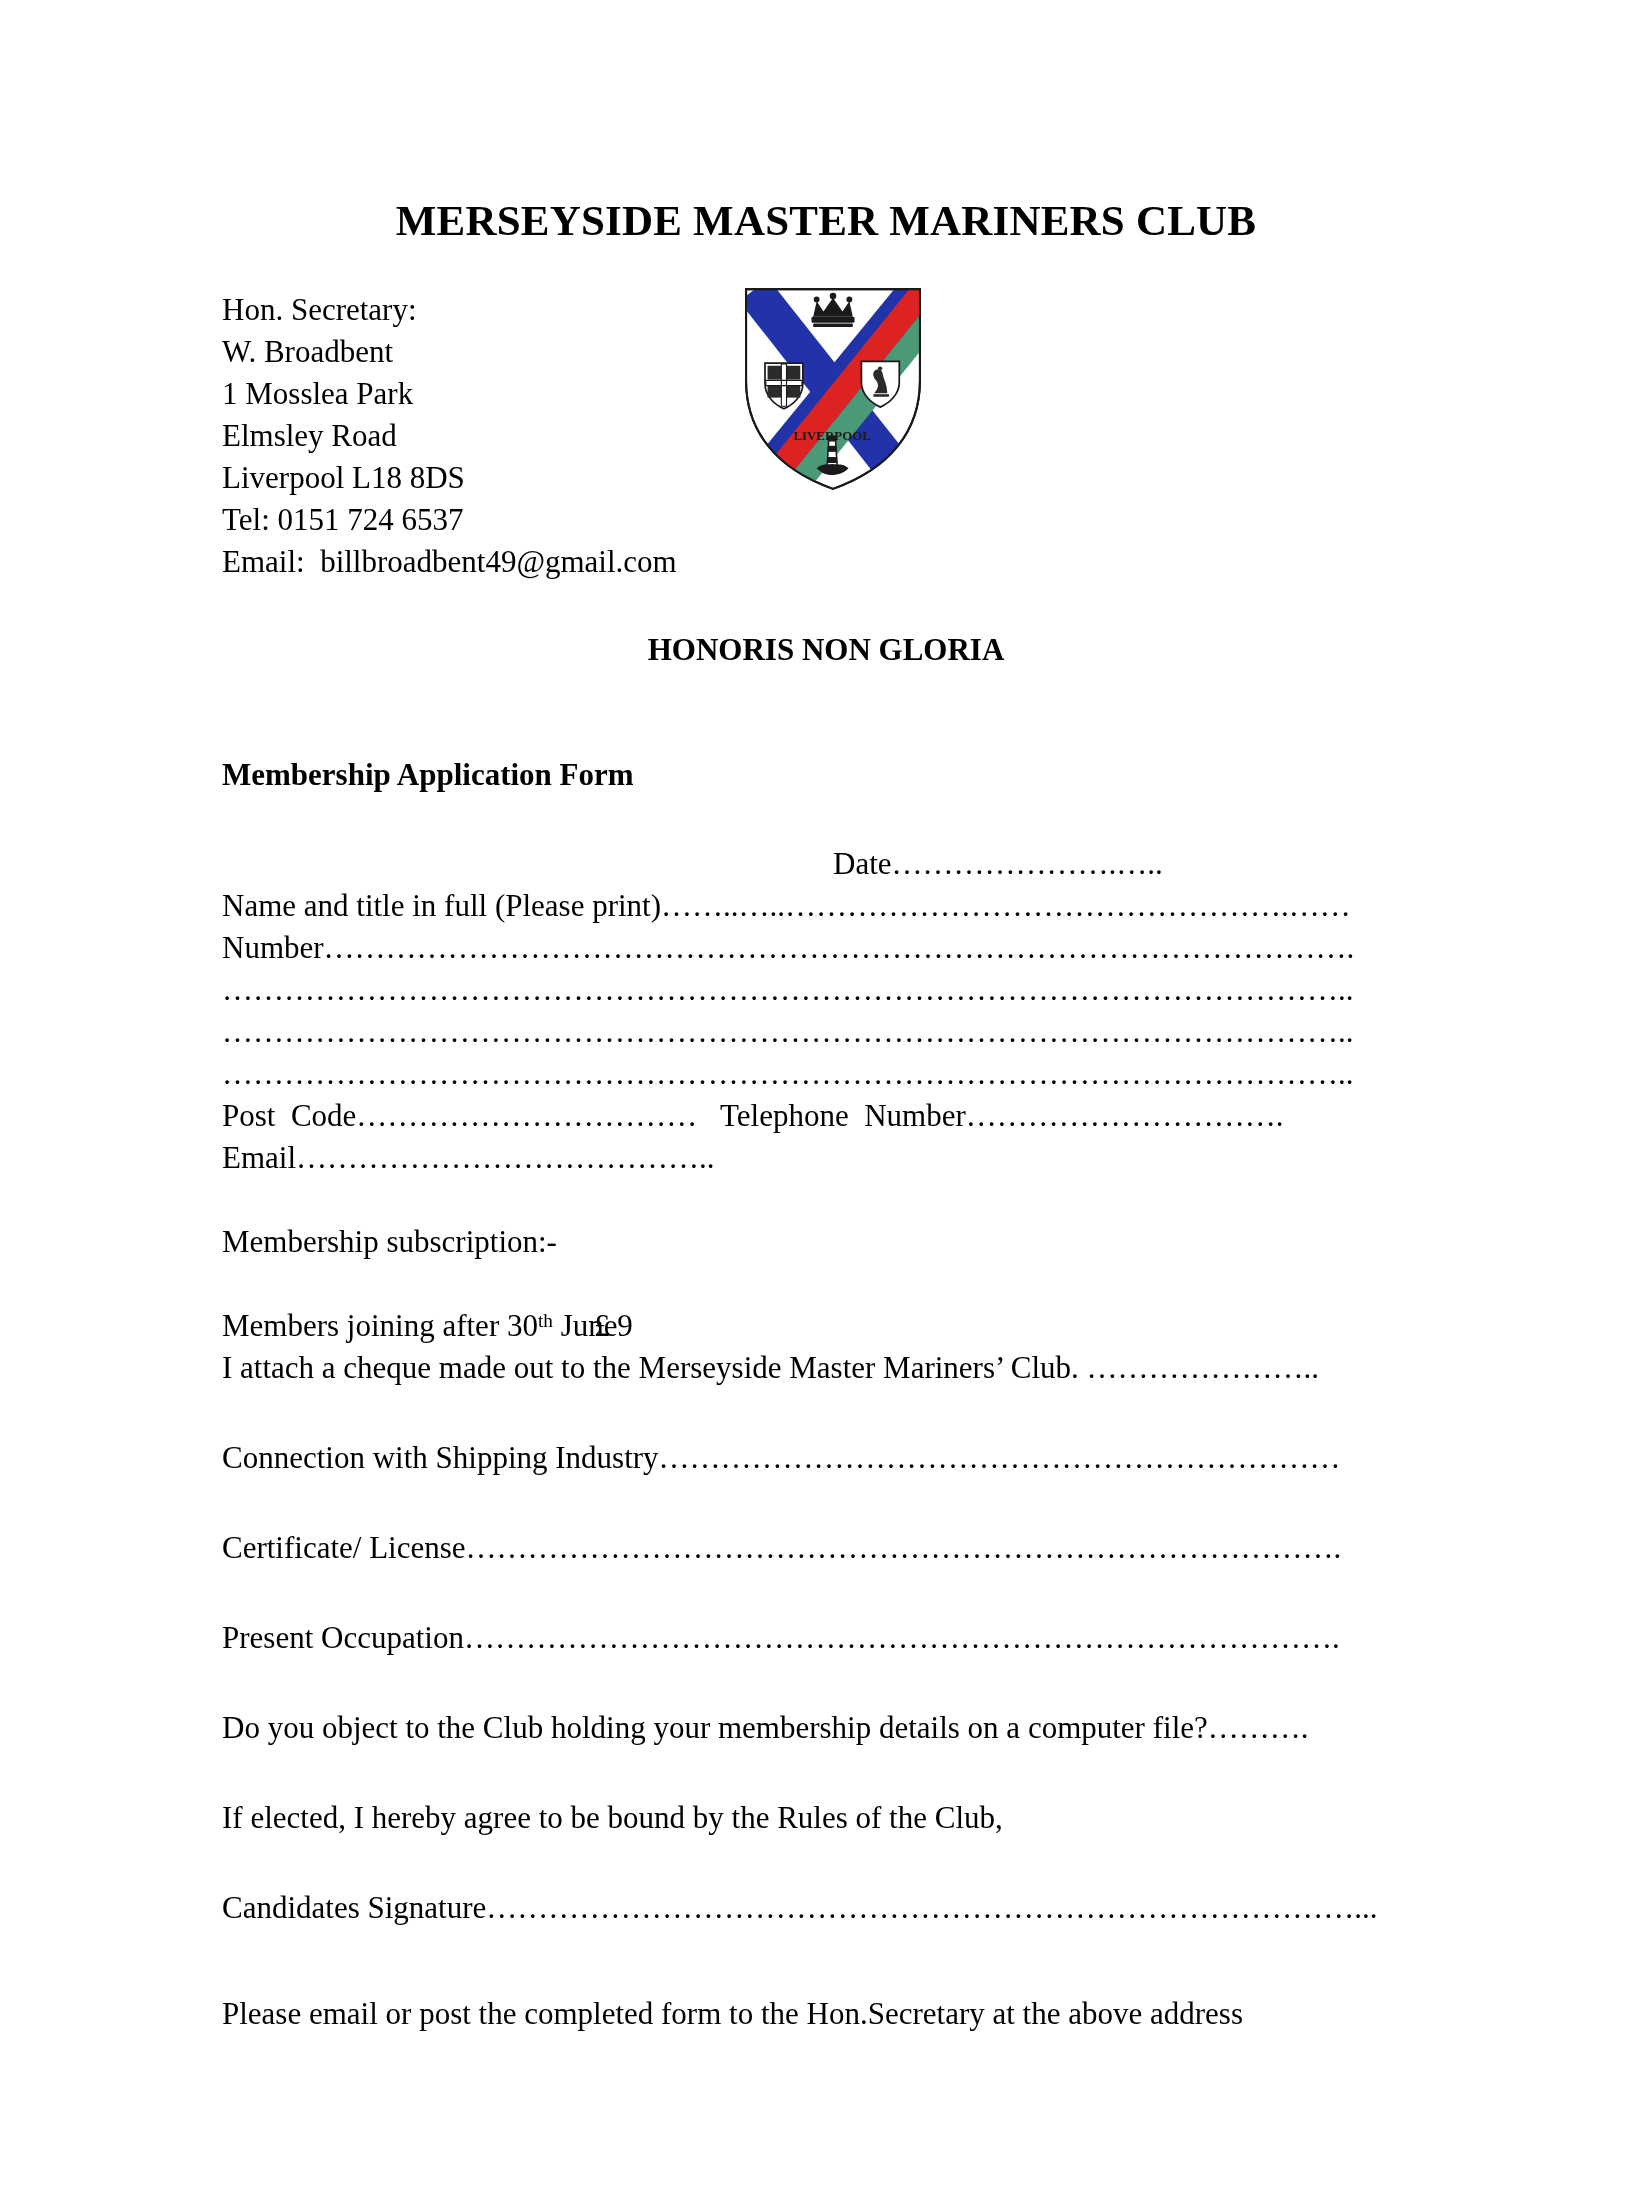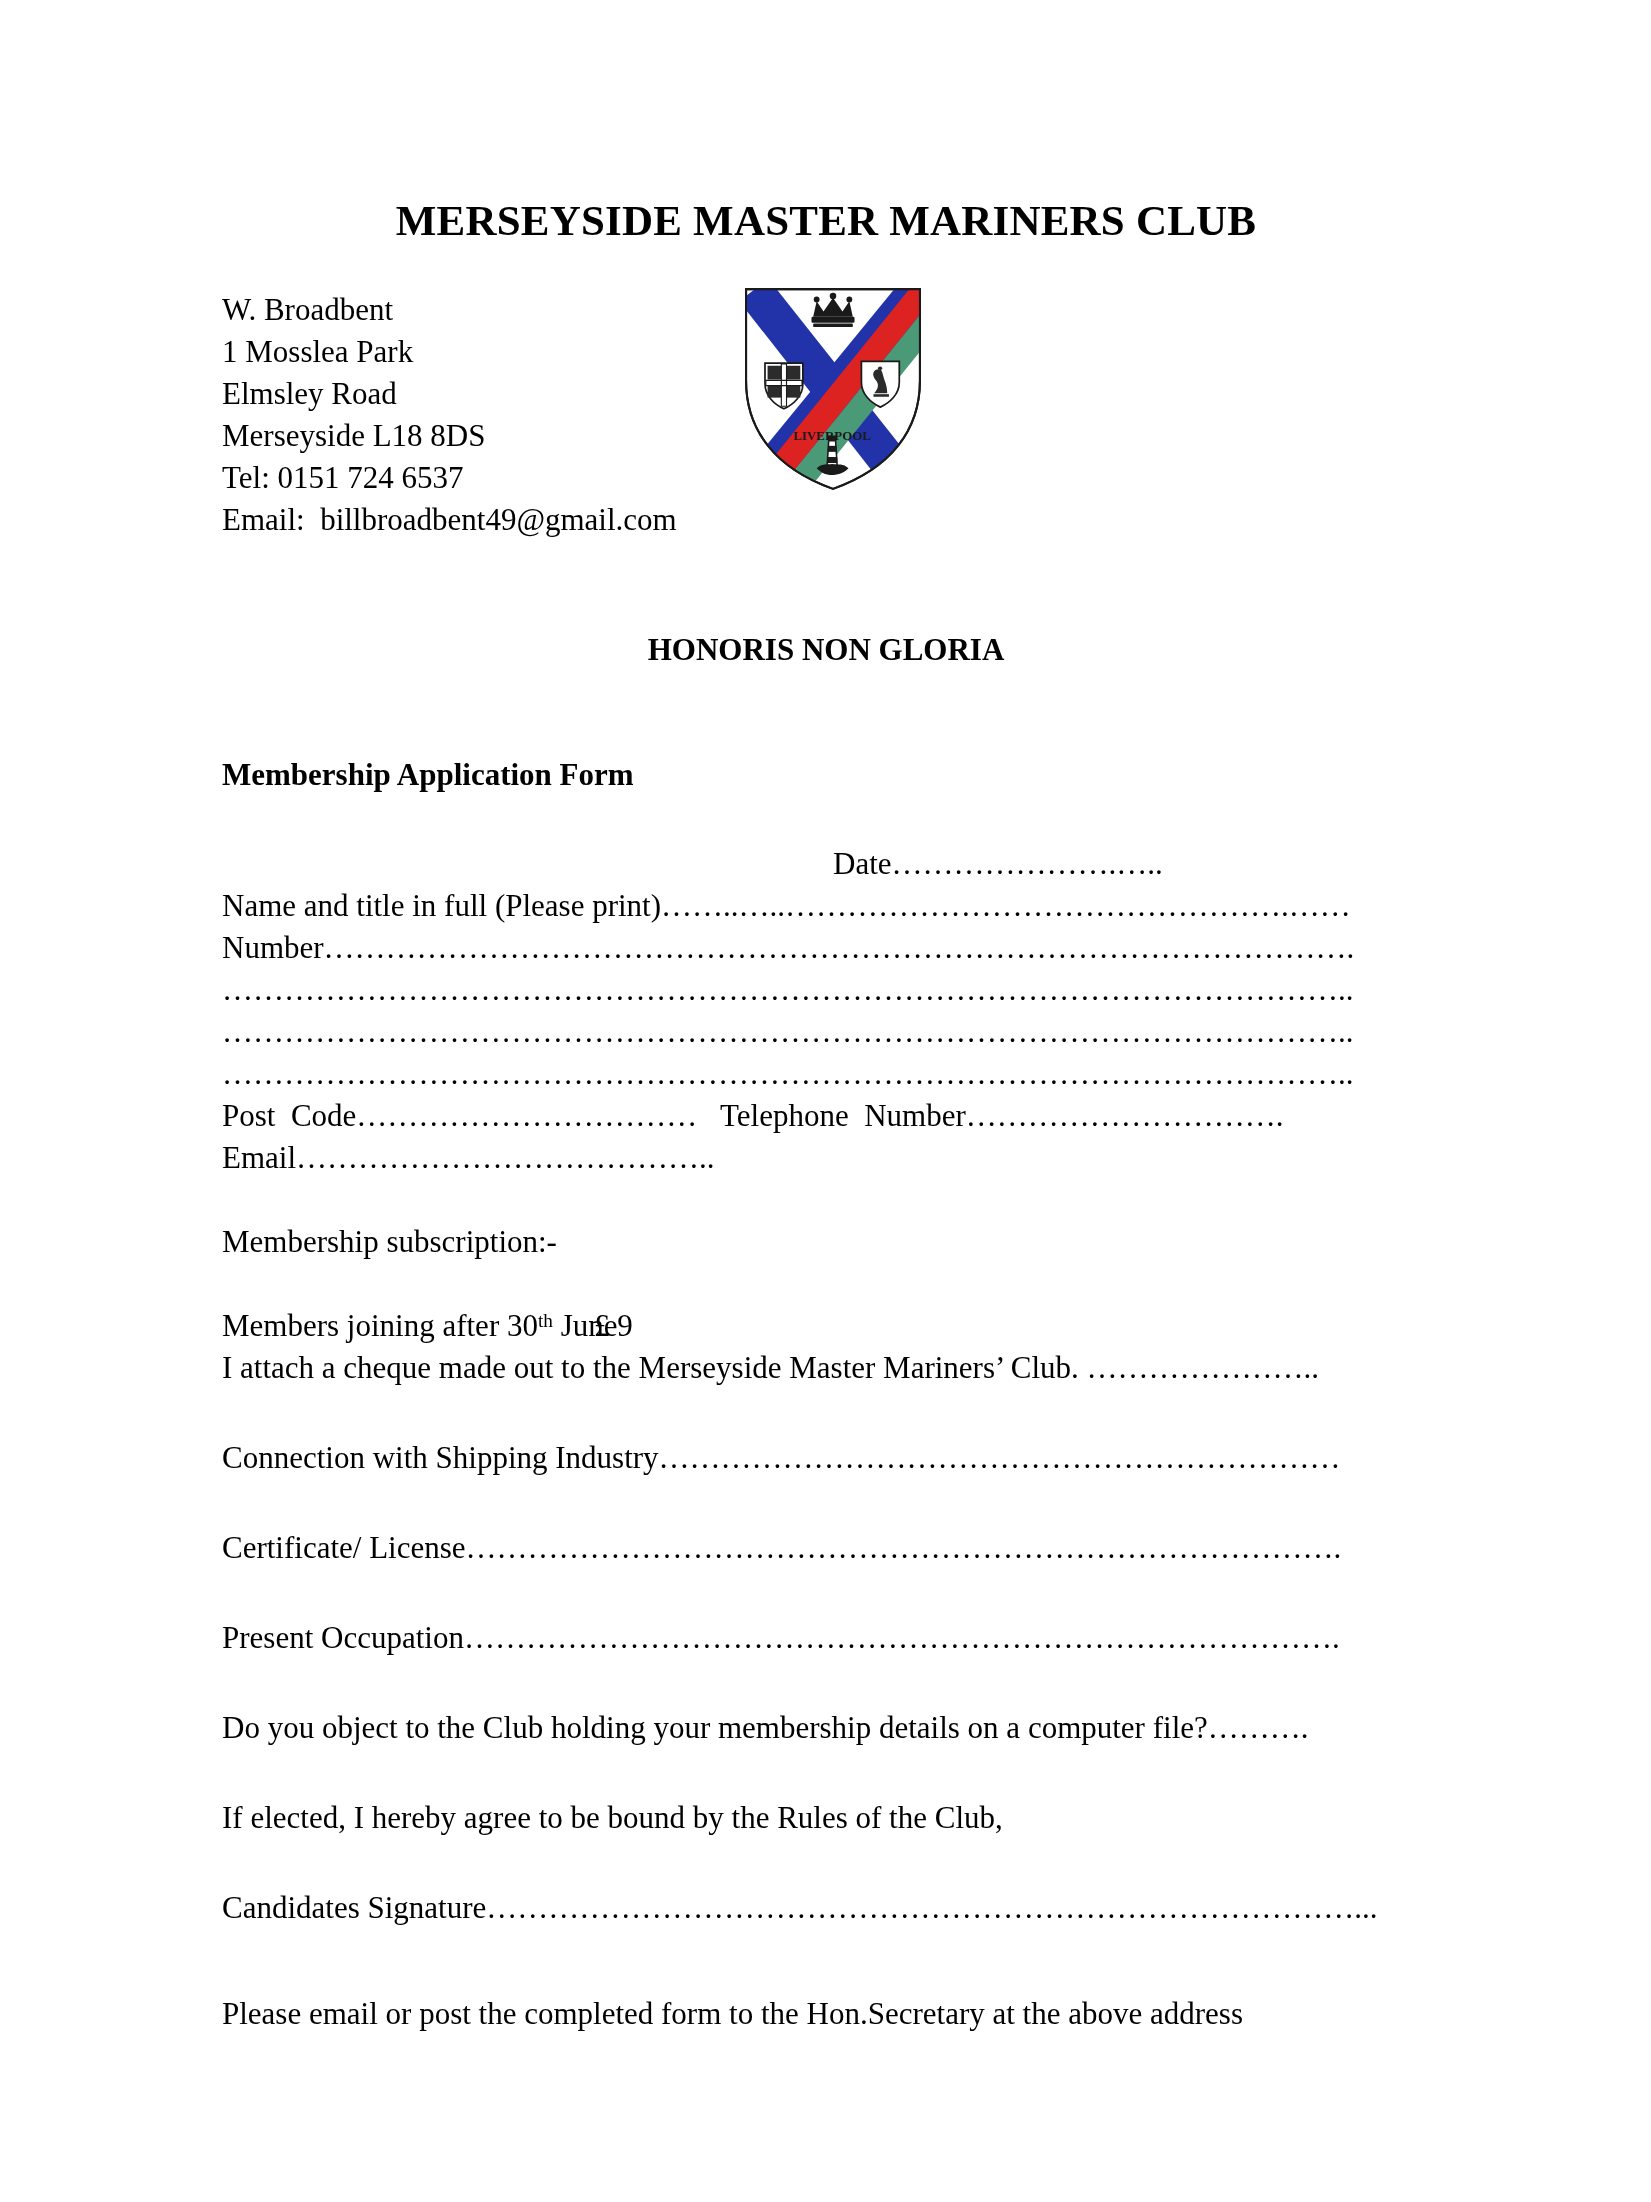"Hon. Secretary:" div.line { html: none -> <div>Hon. Secretary:</div> }
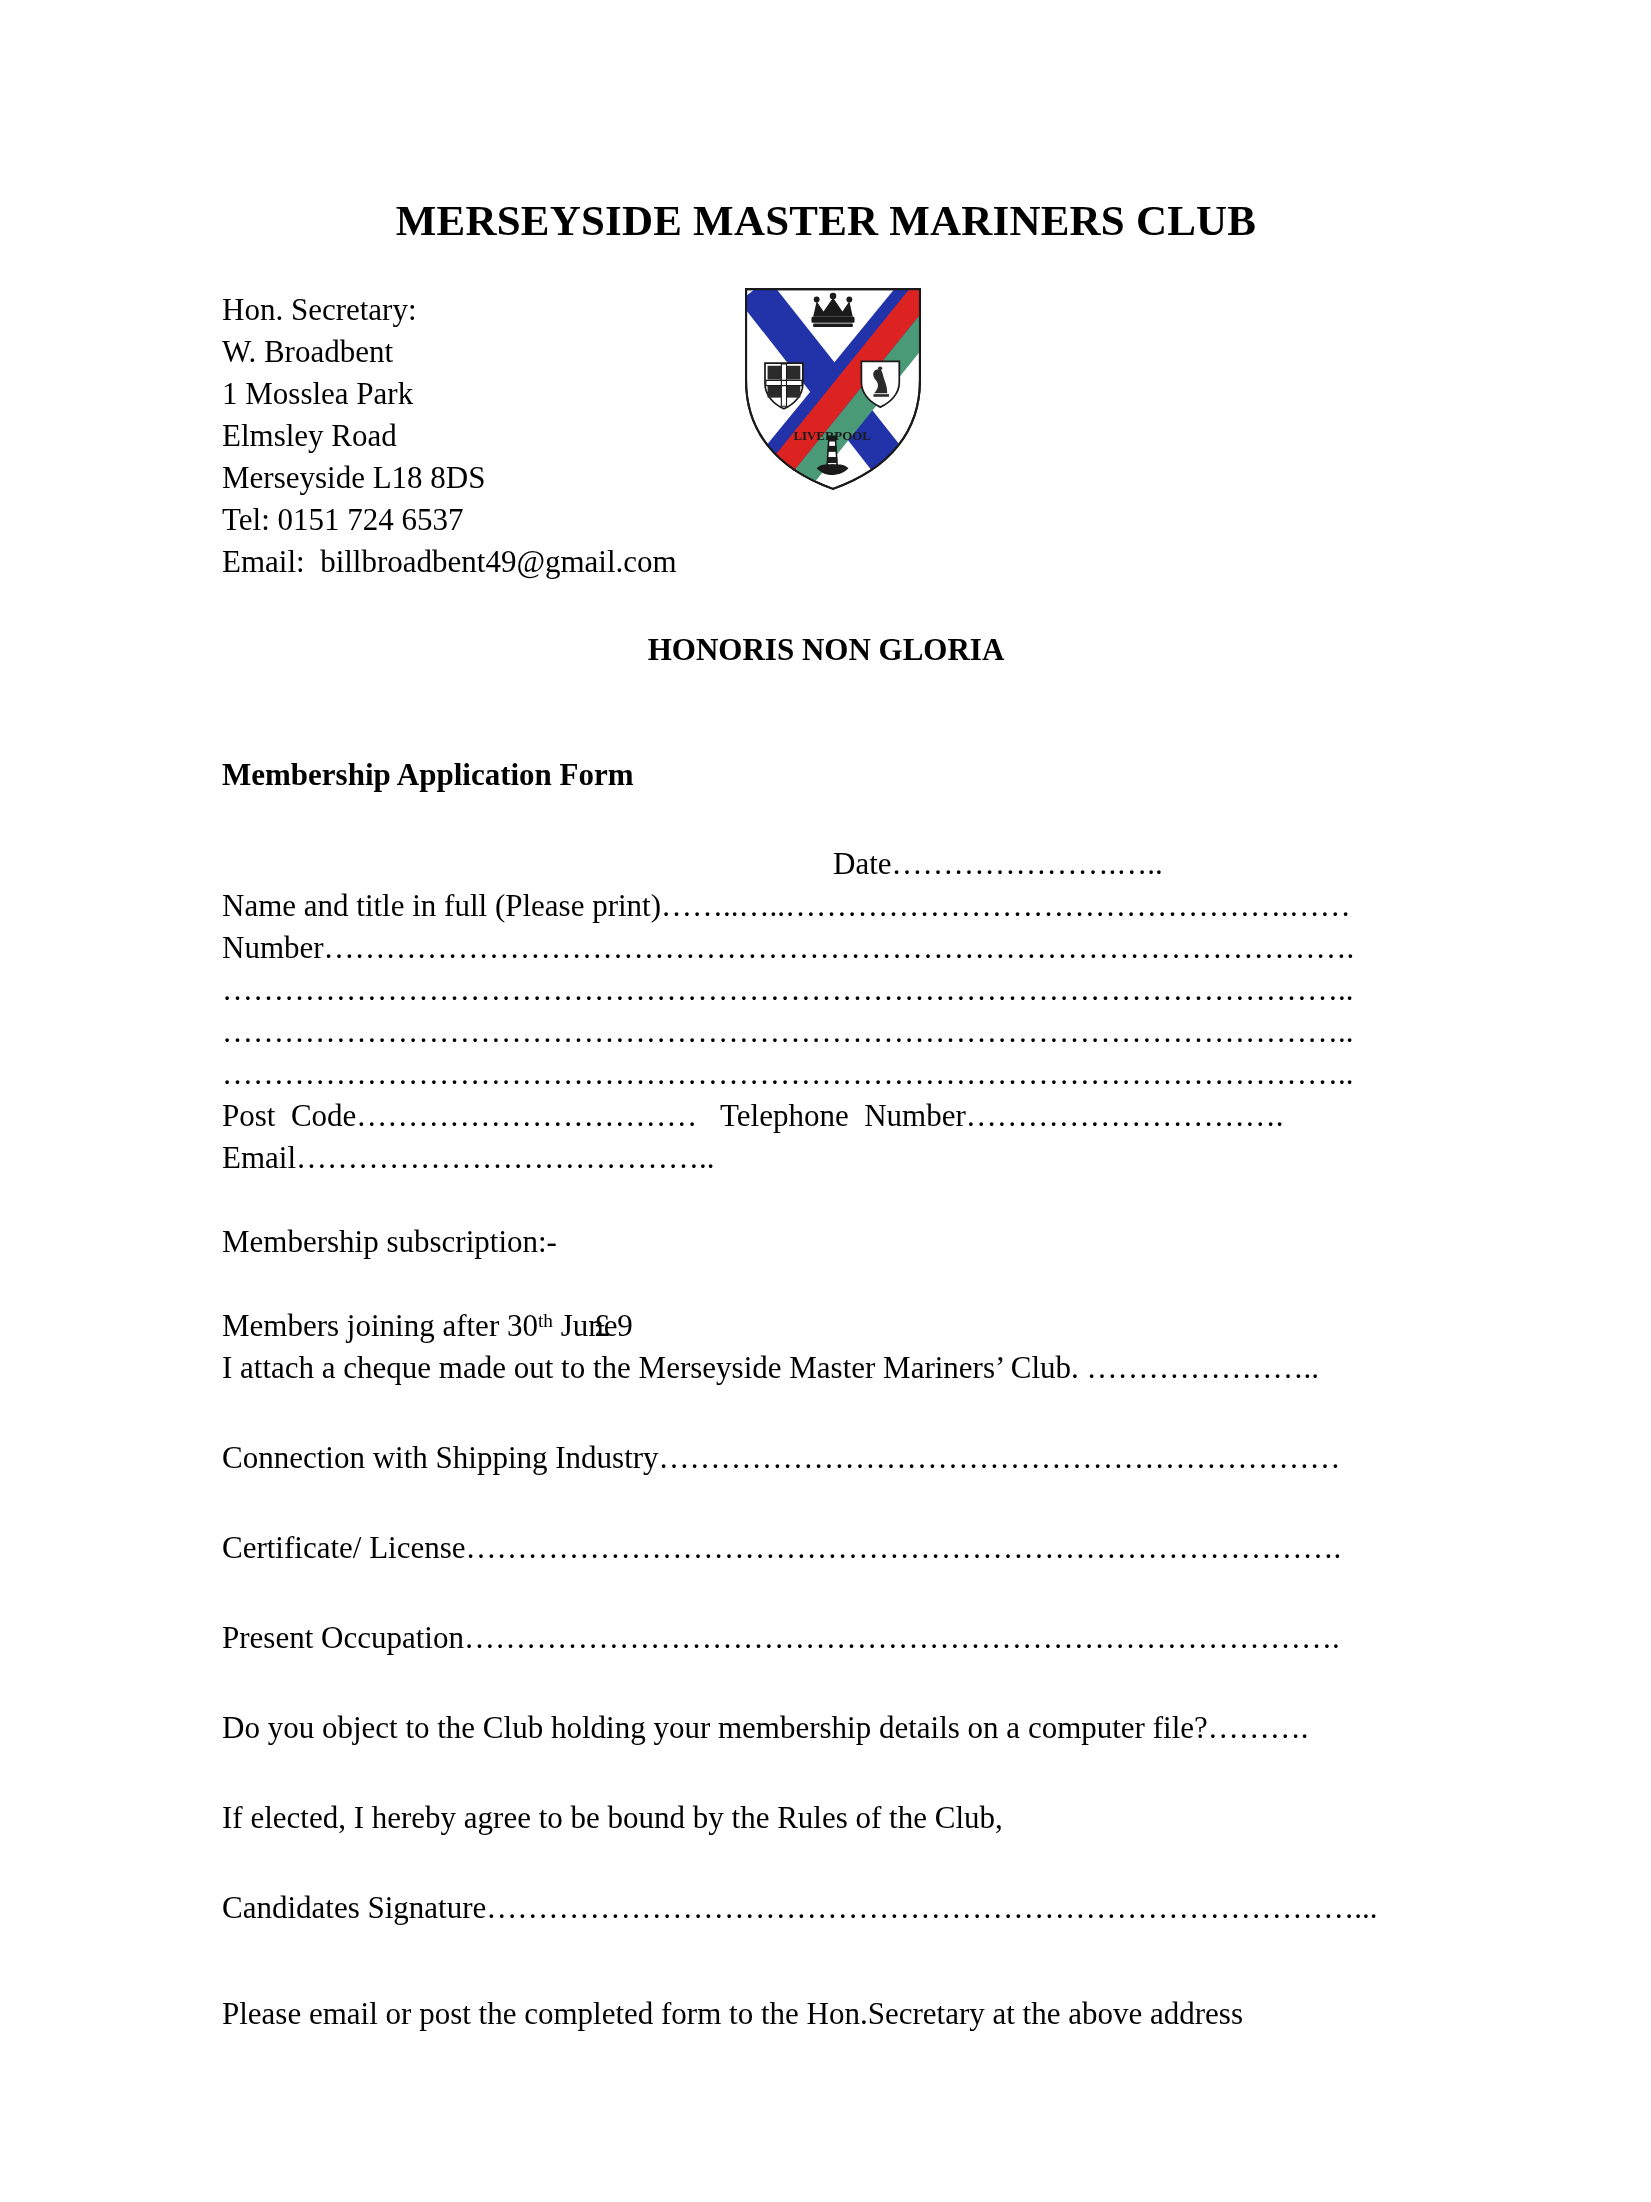"Merseyside L18 8DS" div.line { text: Merseyside -> Liverpool }
